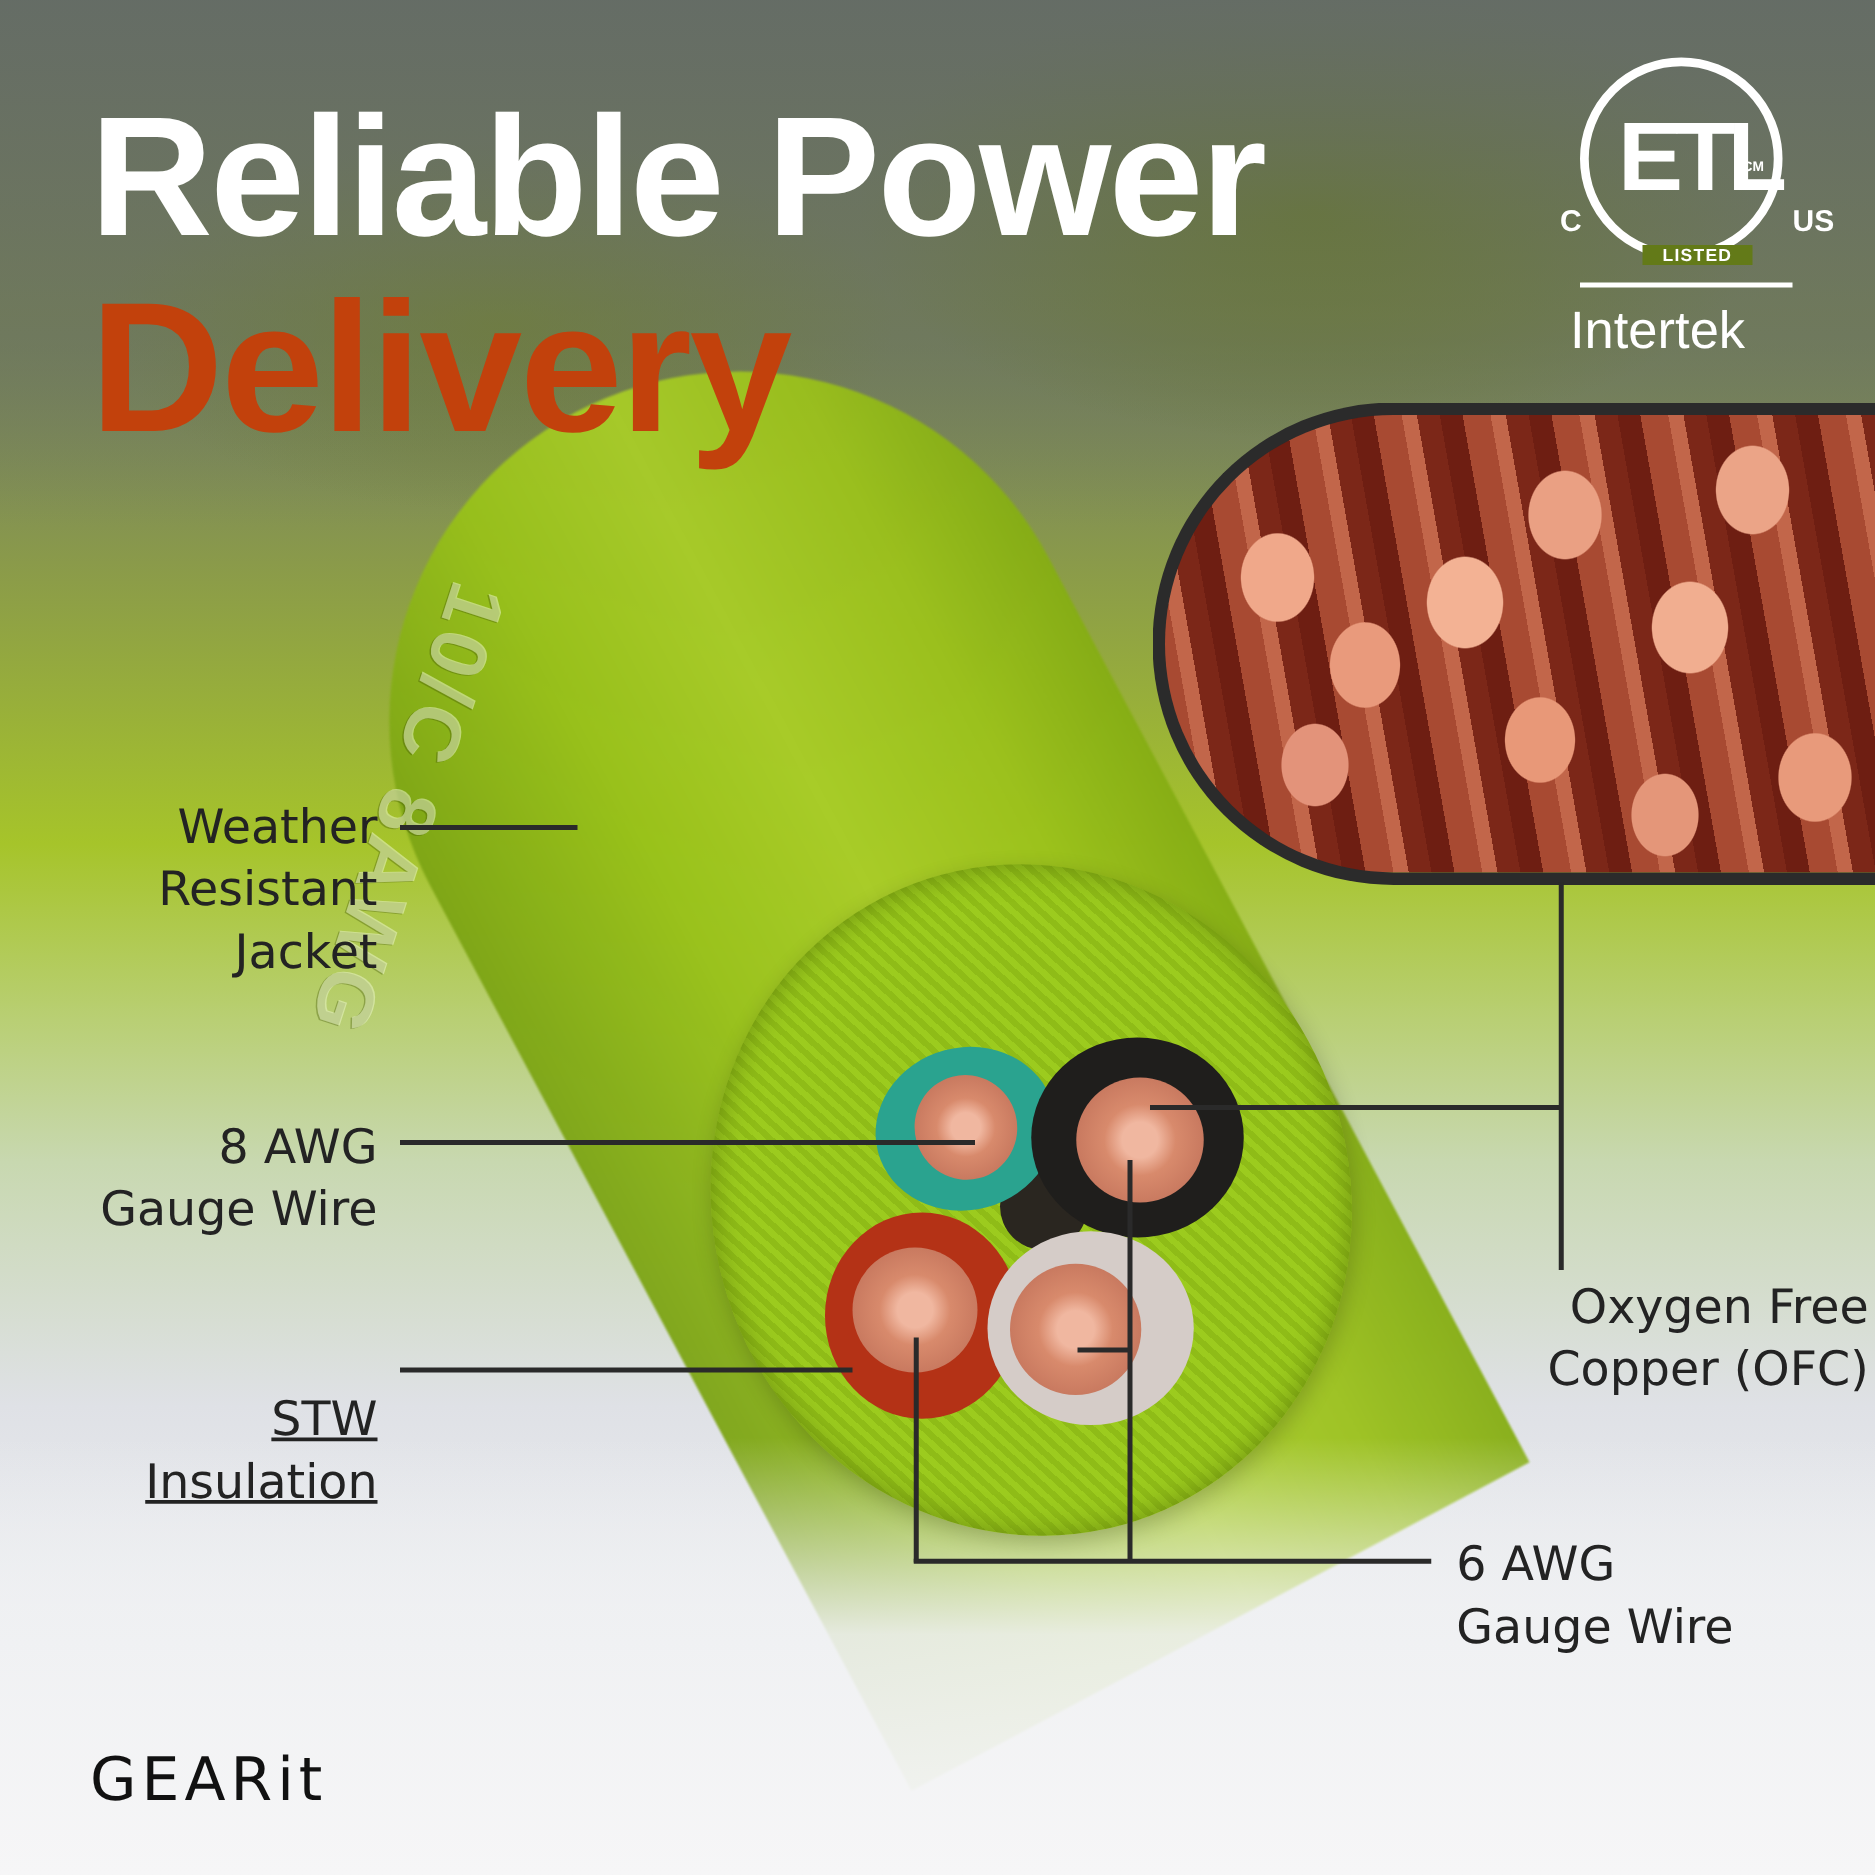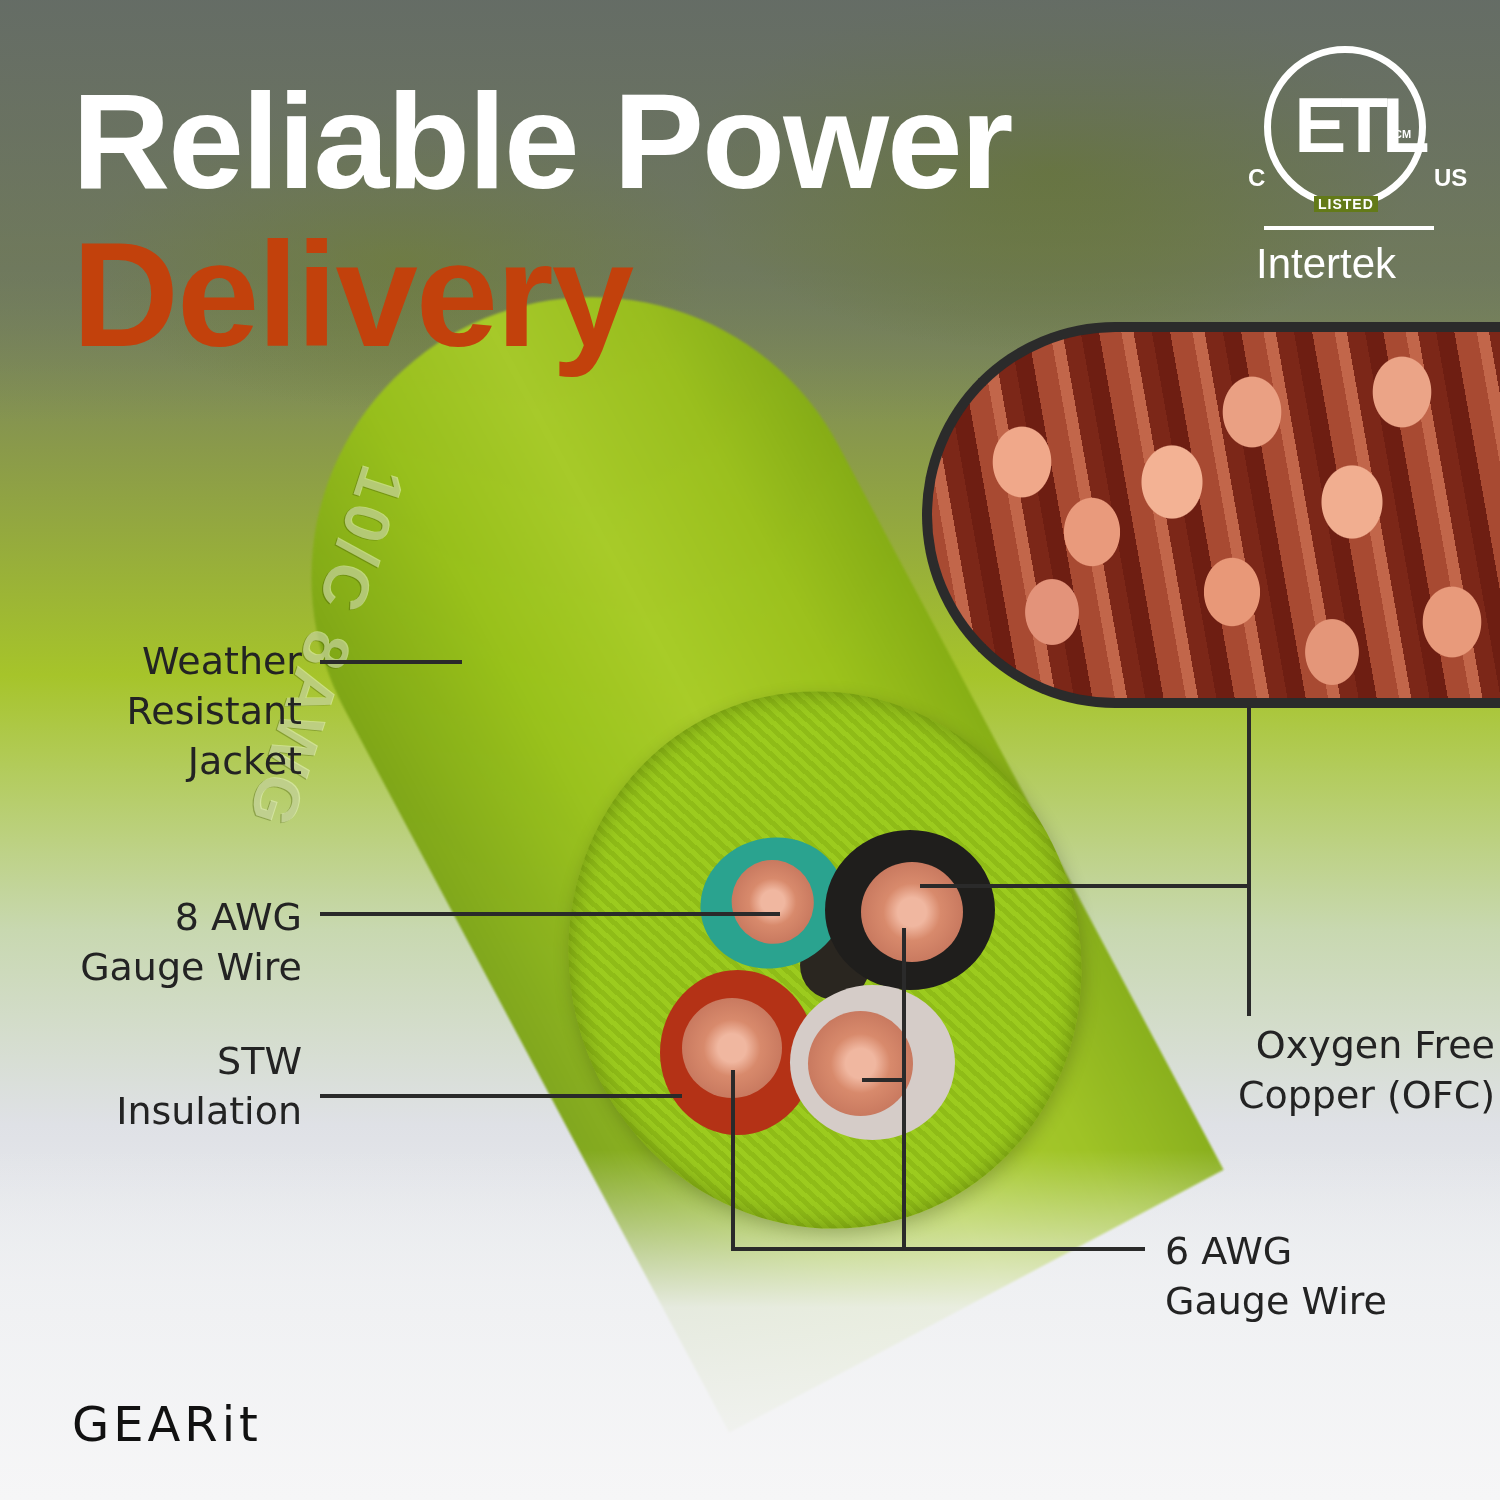"LISTED" .cert .listed { padding: 0 4px -> 0 16px }
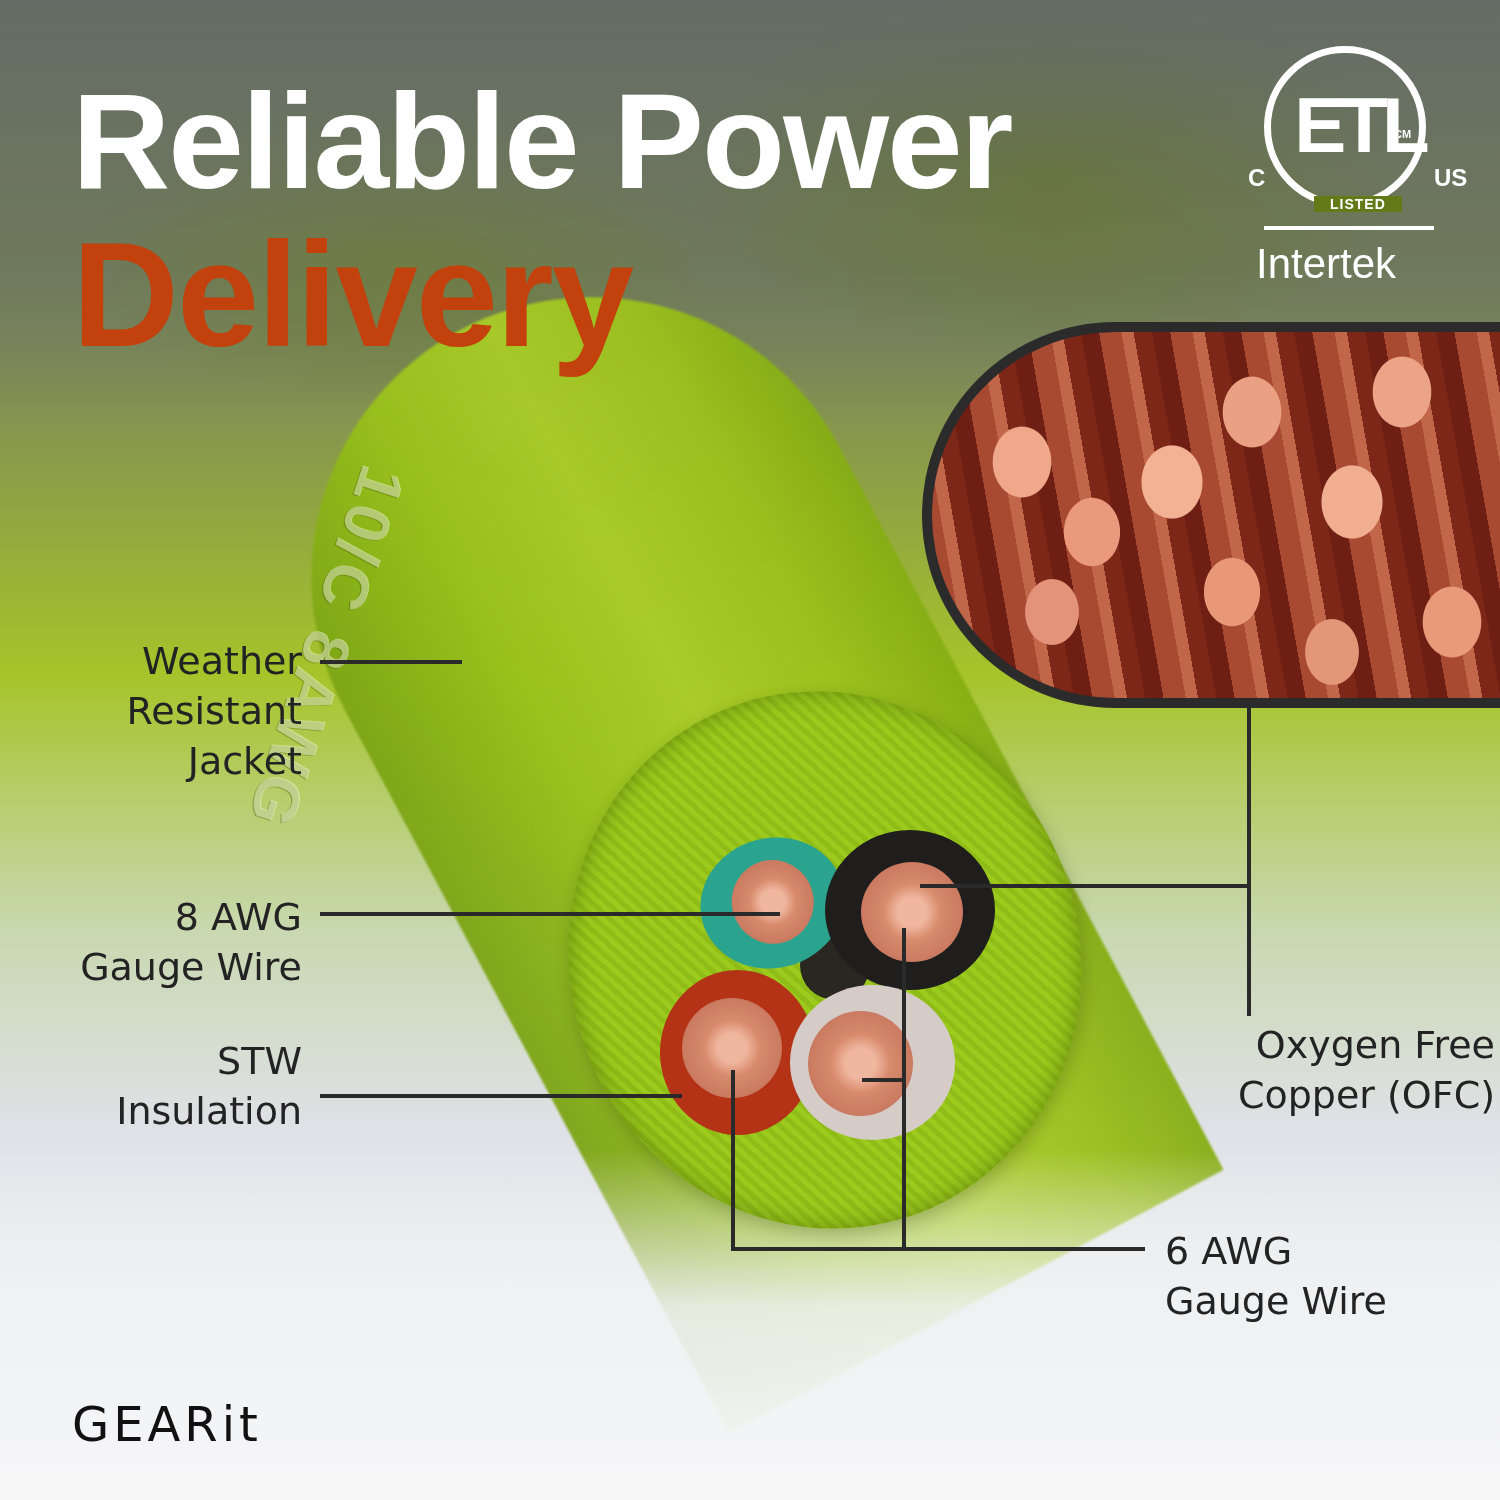"STW" div.lbl { text-decoration: none -> underline; top: 1036px -> 1110px }
